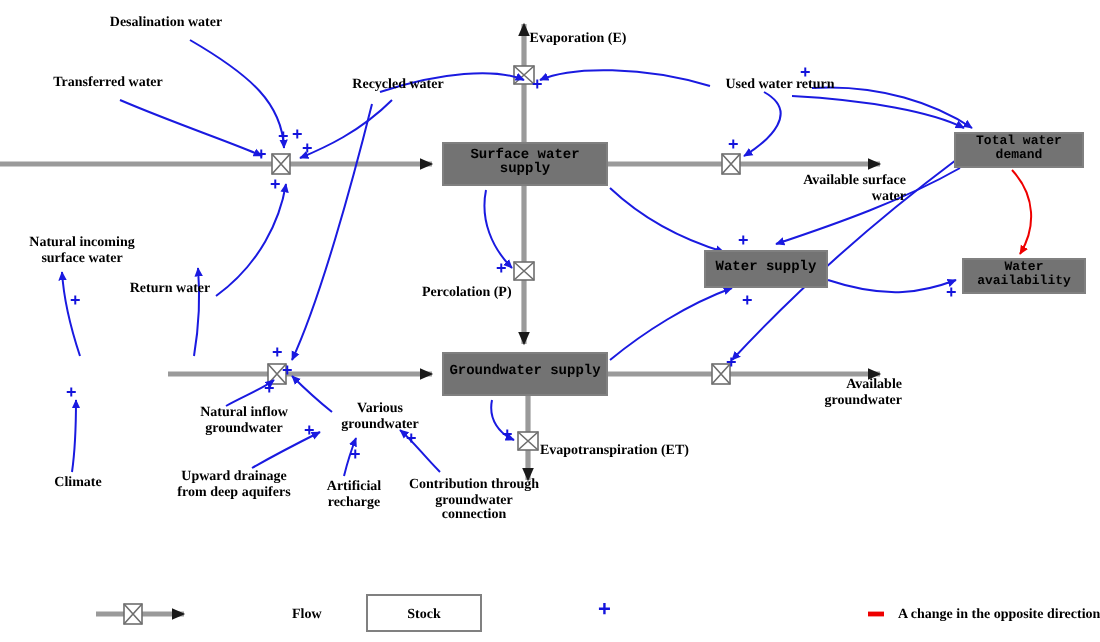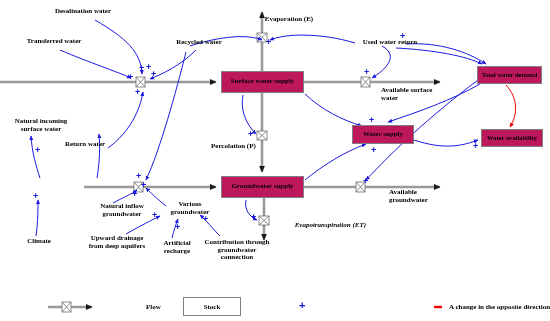"Surface water supply" .stock-box { background: #be185d -> #737373; font-family: Liberation Serif, serif -> Liberation Mono, monospace }
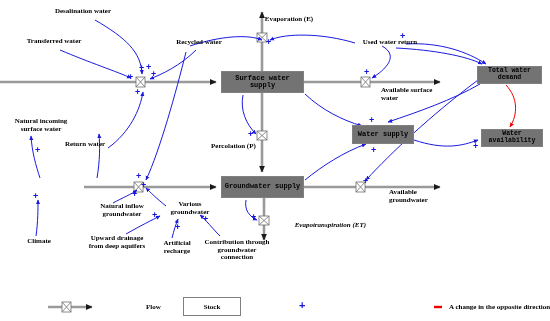"Available surface" .flow-label { text-align: left -> right }
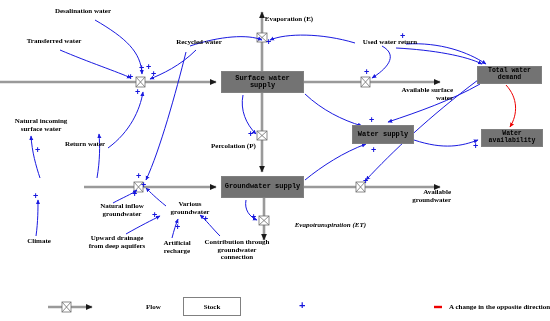"Evapotranspiration (ET)" div.flow-label { font-style: italic -> none; text-align: right -> left }
